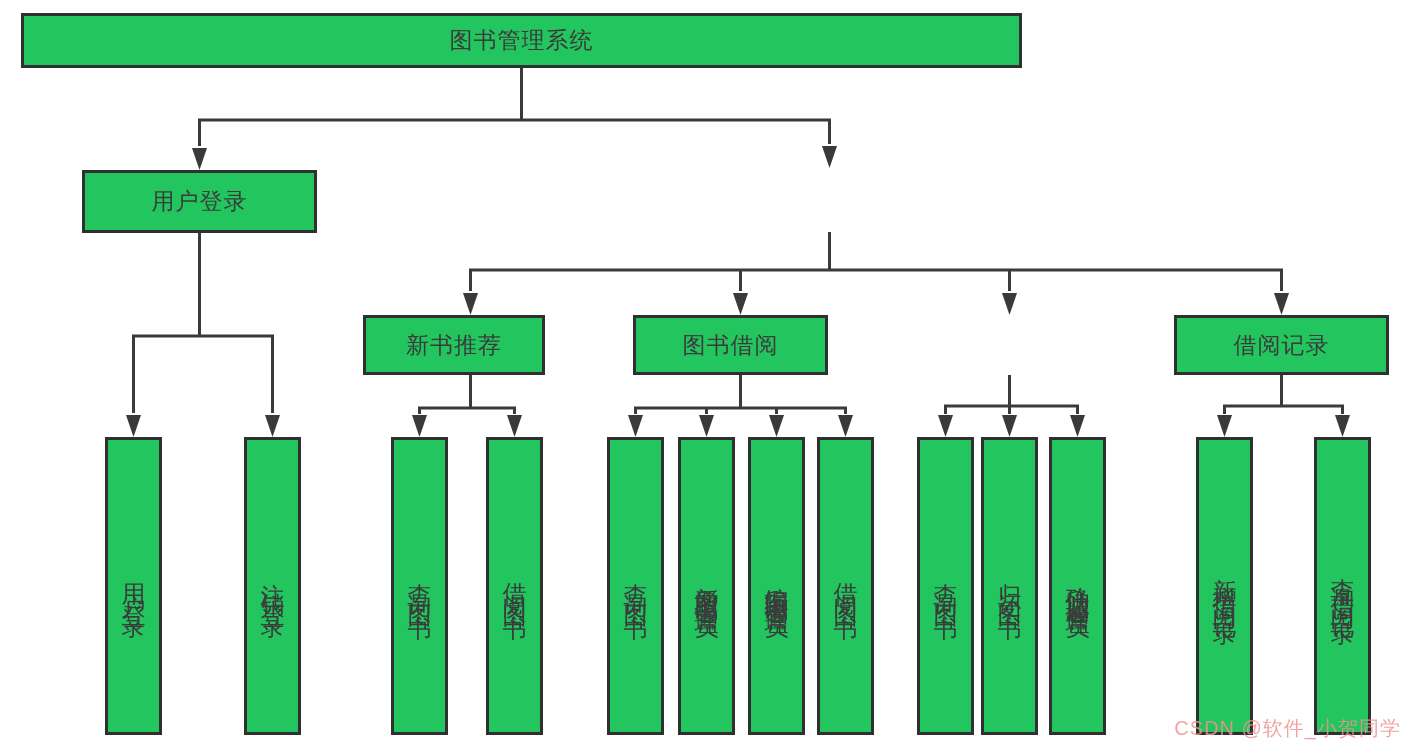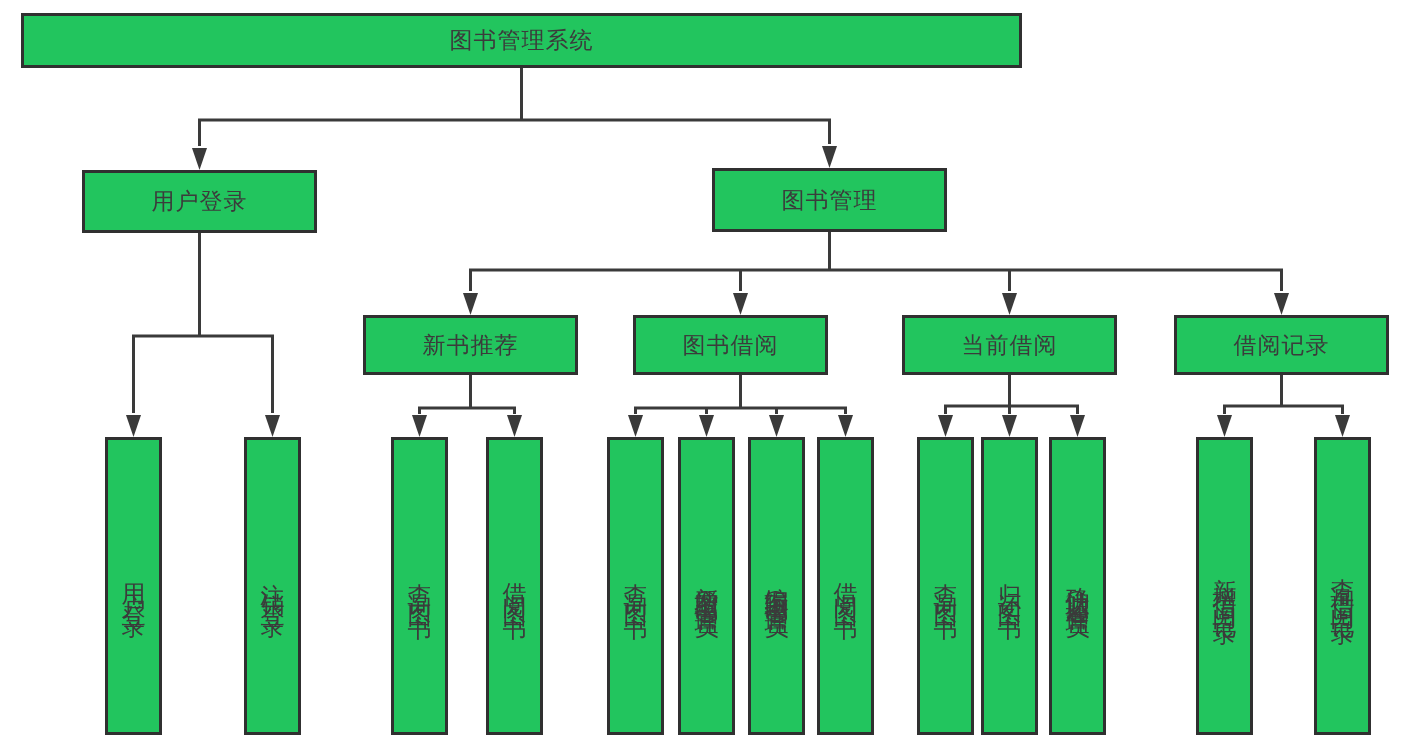"图书管理" div.node { html: <div> <span>图书管理</span> </div> -> none }
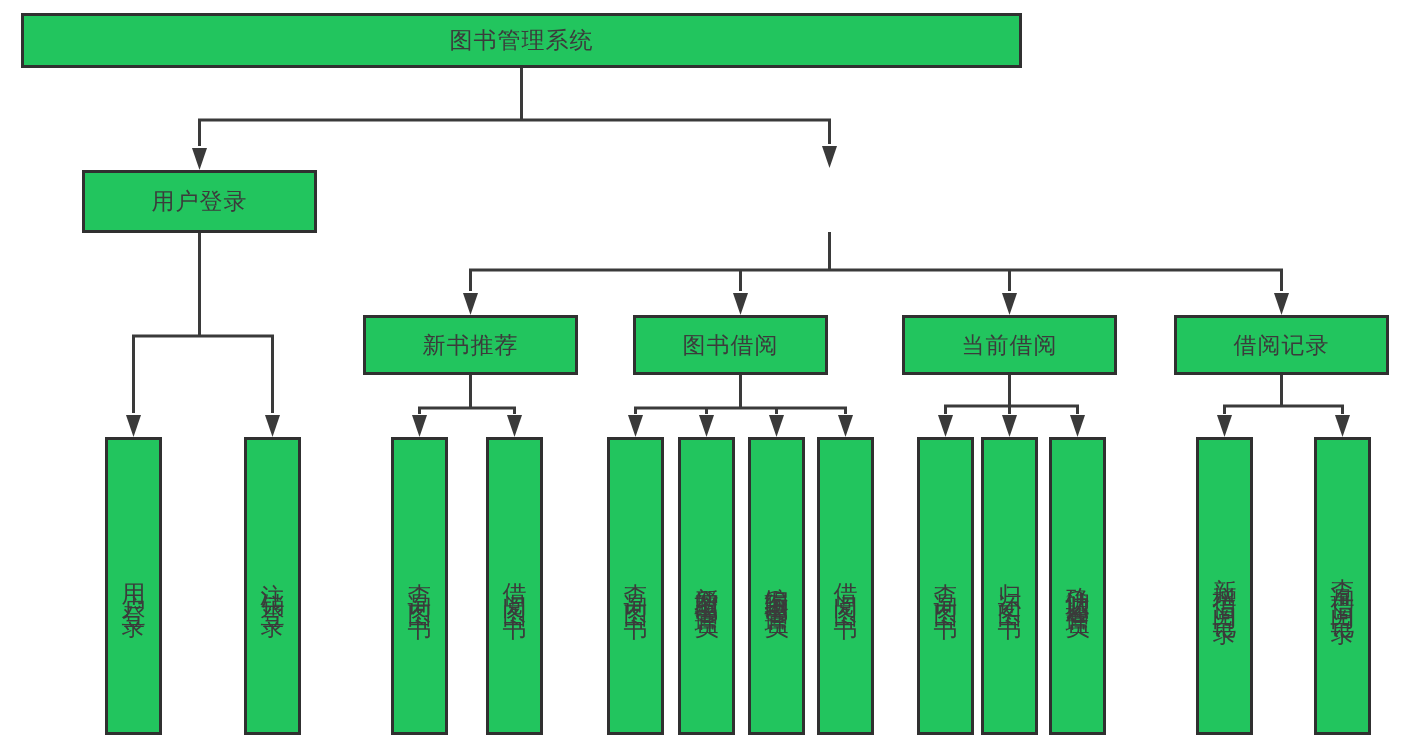"新书推荐" #n-new-book-rec { width: 215px -> 182px }
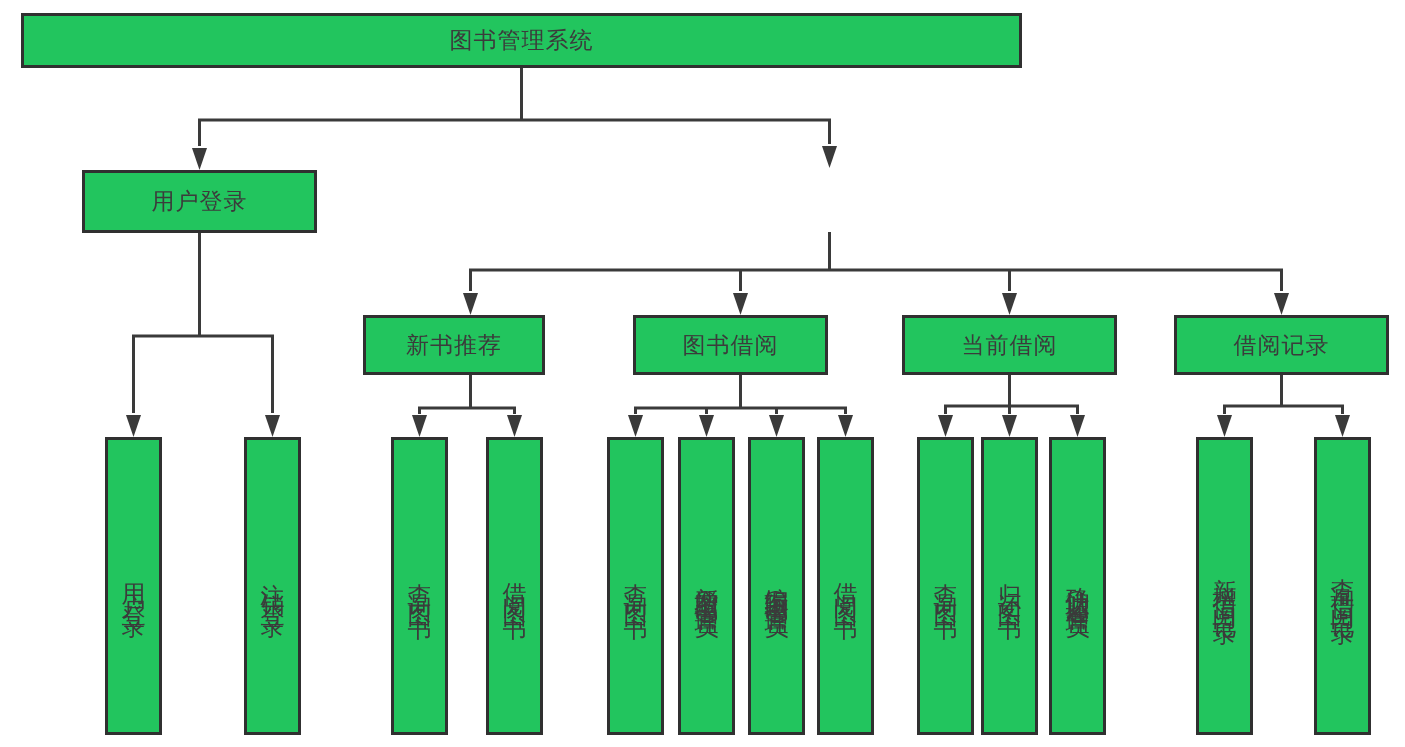"当前借阅" div.node { html: <div> <span>当前借阅</span> </div> -> none }
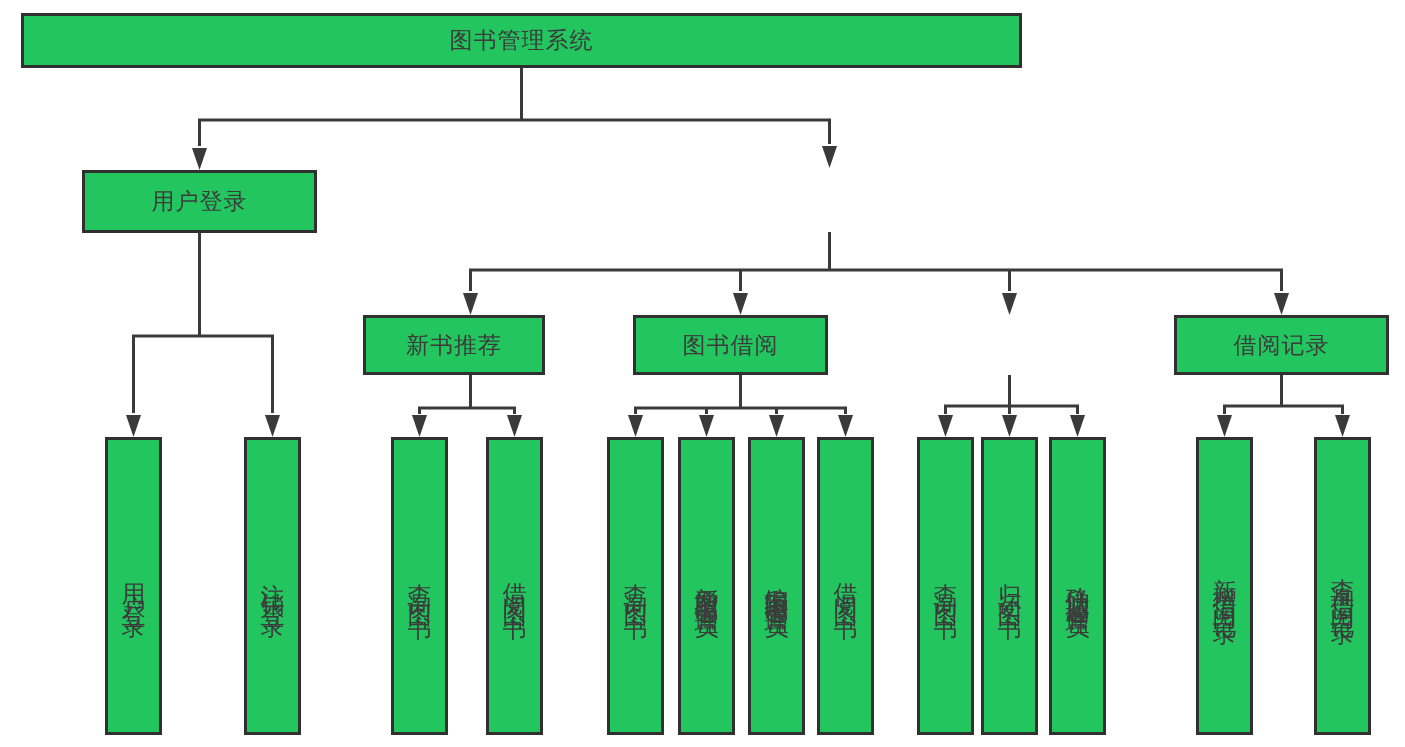"CSDN @软件_小贺同学" div { html: none -> <div>CSDN @软件_小贺同学</div> }
